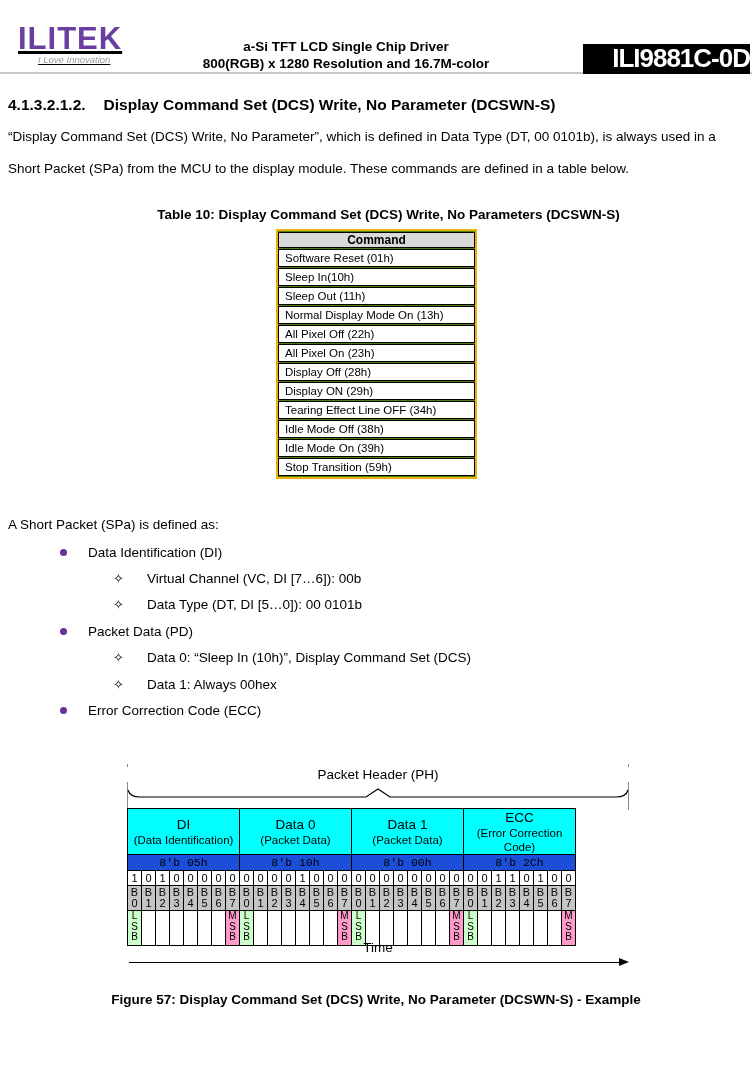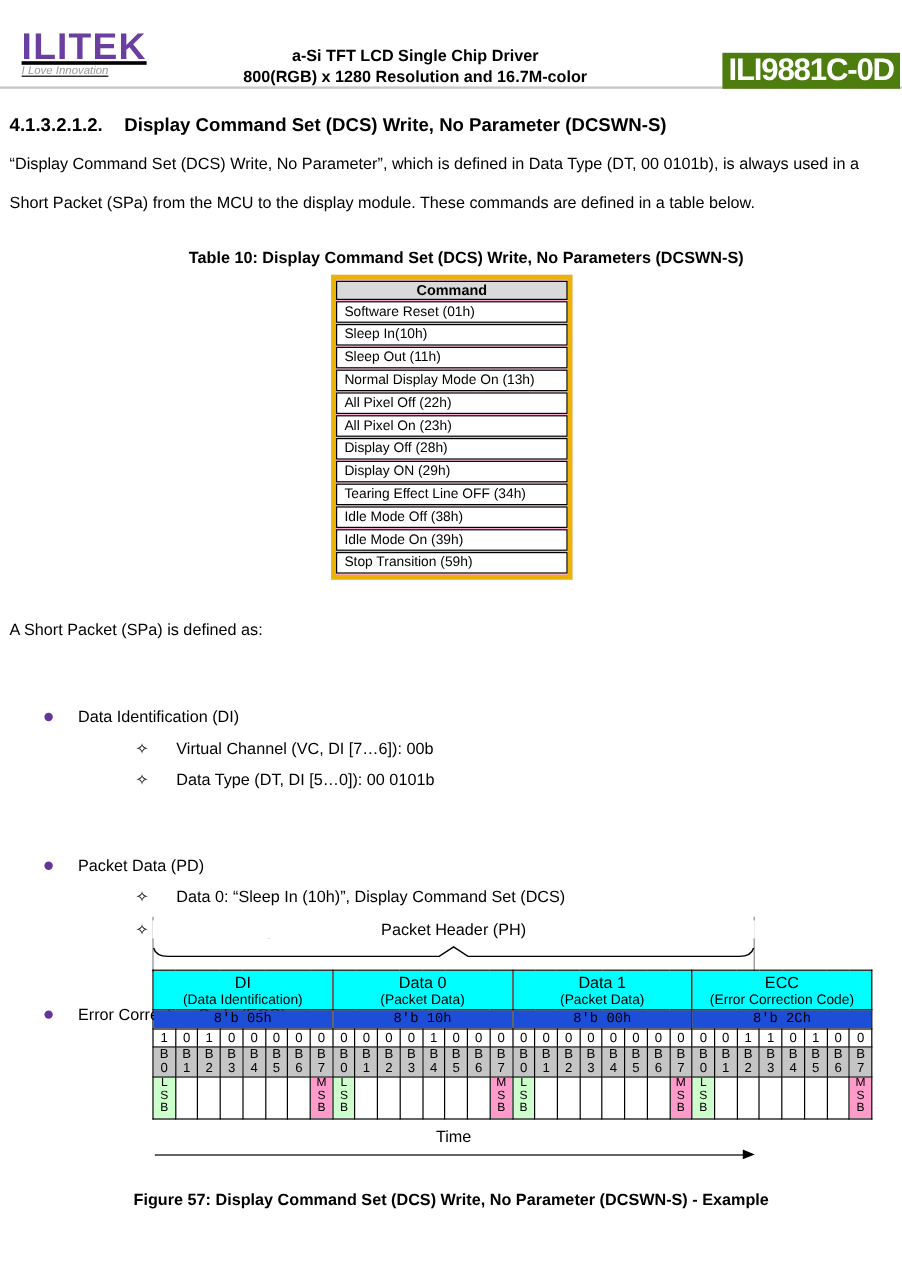"I Love Innovation" .logo-tag { margin-left: none -> 20px }
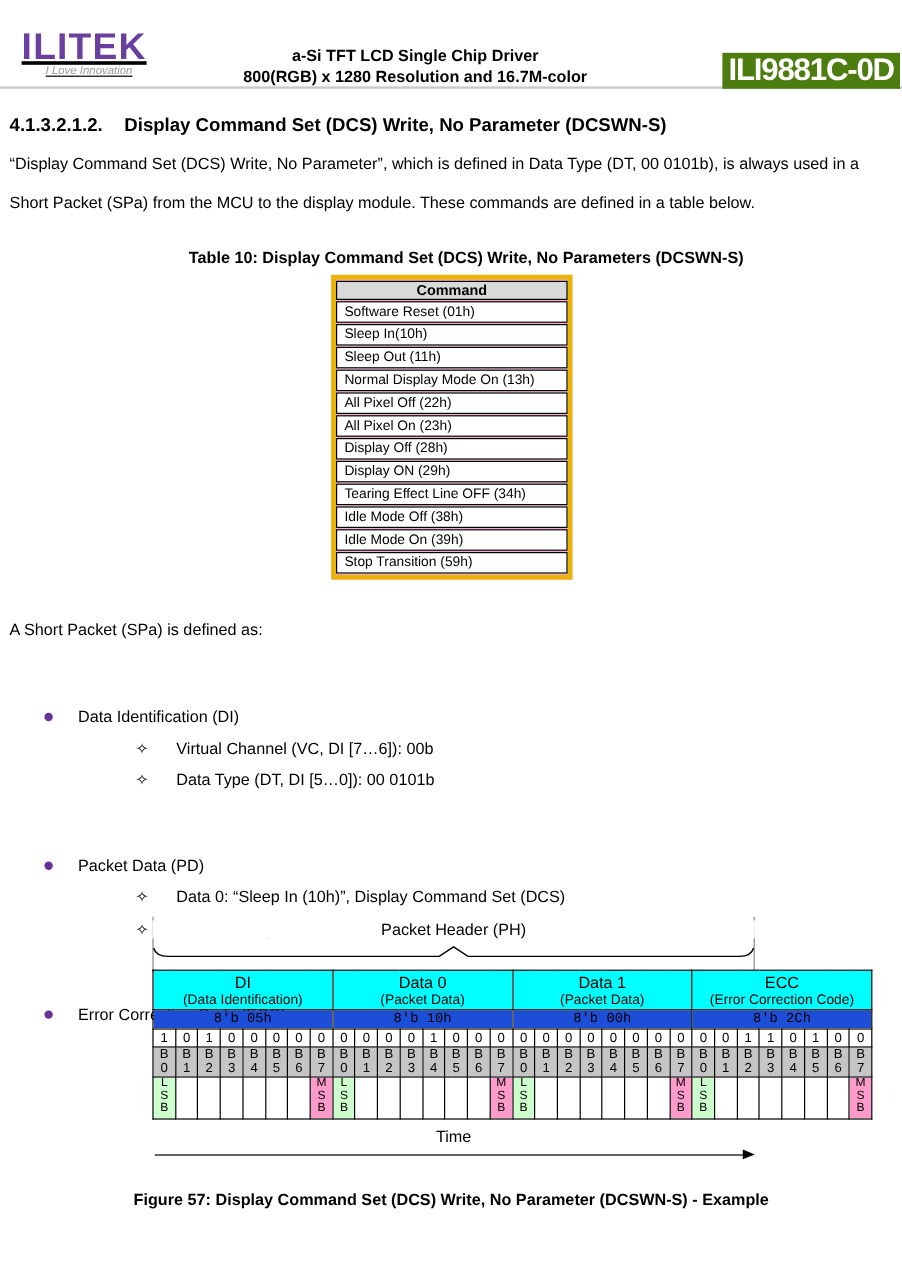"ILI9881C-0D" .part-box { background: #4d7c0f -> #000000; text-align: center -> right; width: 148px -> 167px }
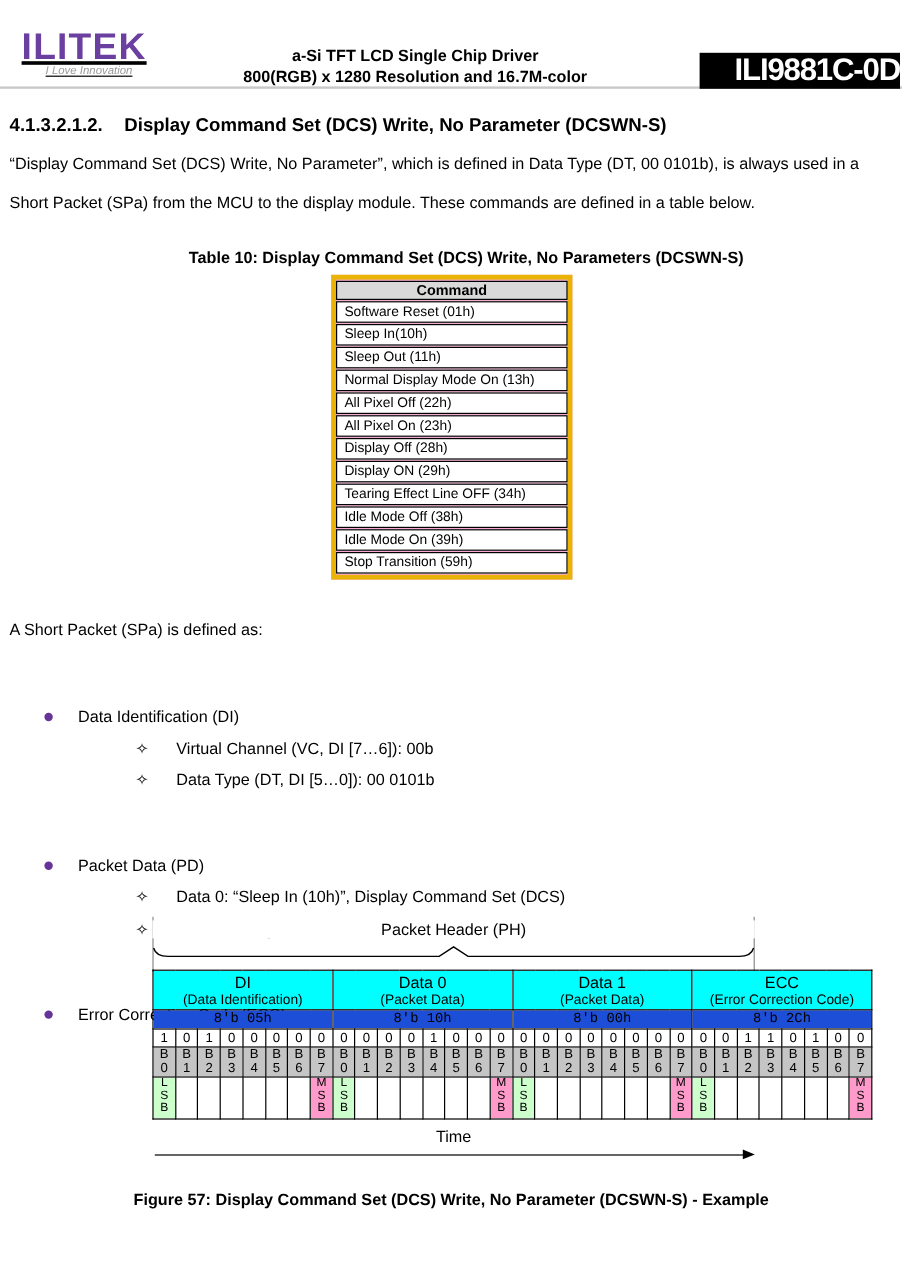"Command" table.cmd { background: #f9a8d4 -> #4d7c0f; border: 4px solid #eab308 -> 2px solid #eab308 }
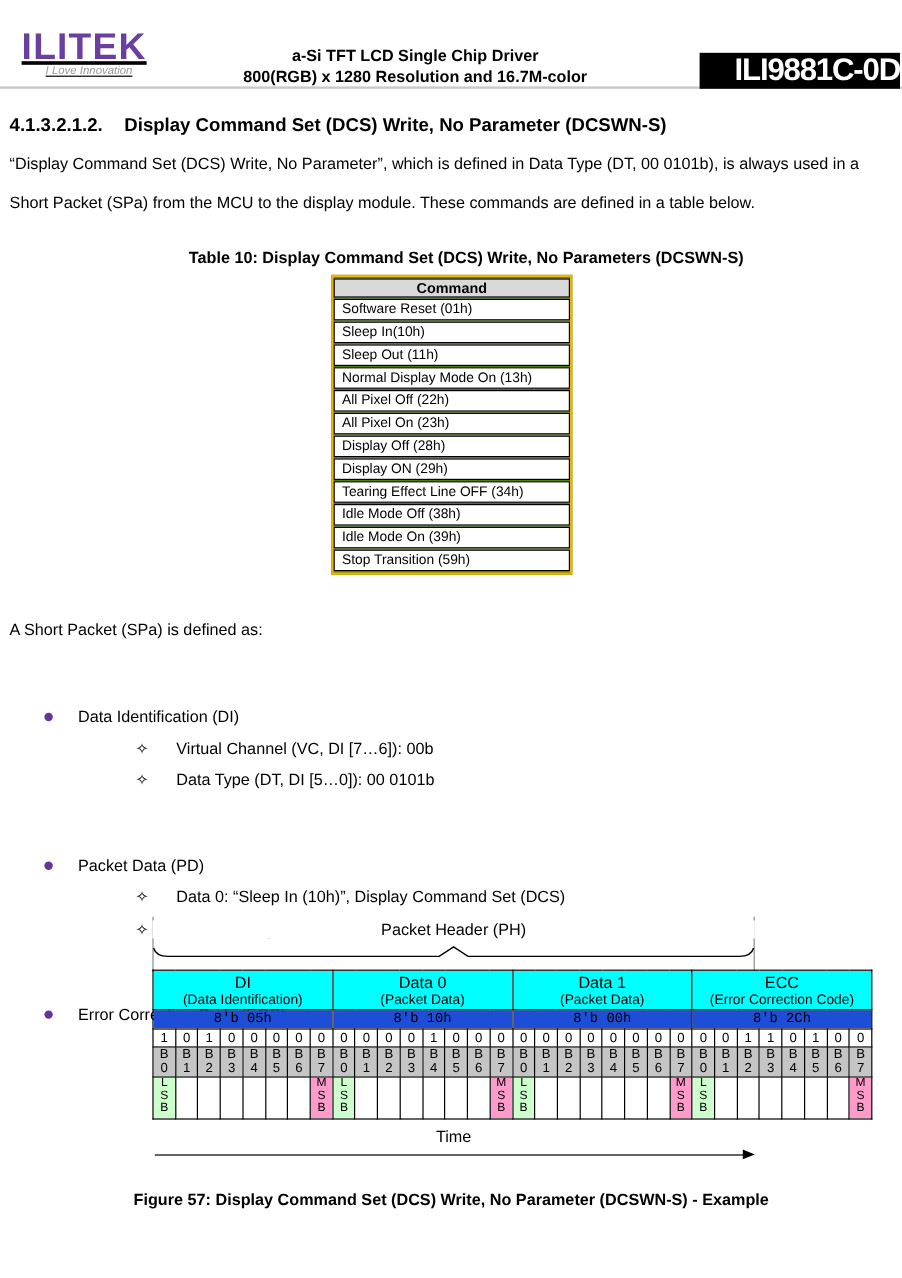"Data Identification (DI)" .li.main { margin-top: 45px -> none; padding-left: 37px -> 60px }
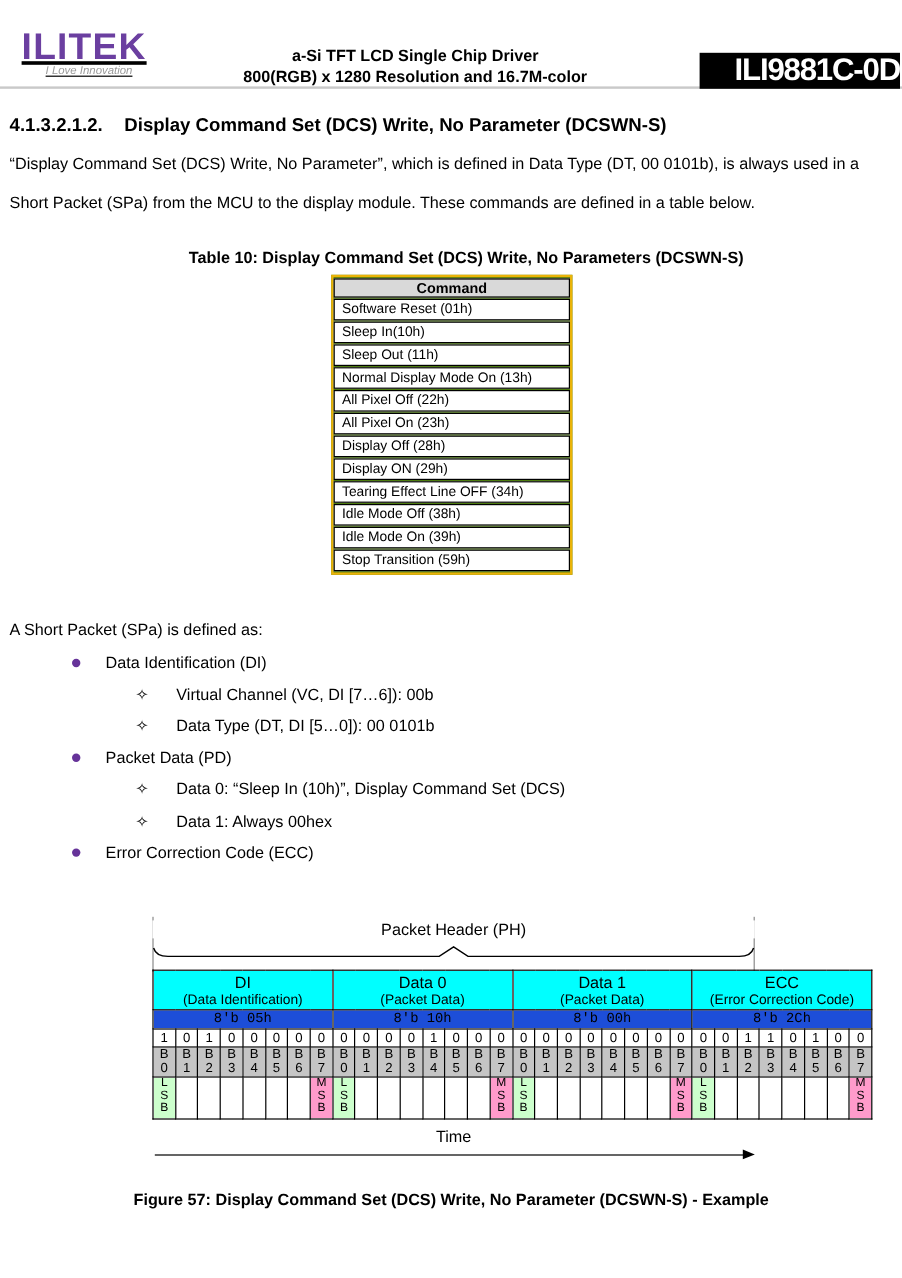"DI" table.pkt { width: 600px -> 449px }
